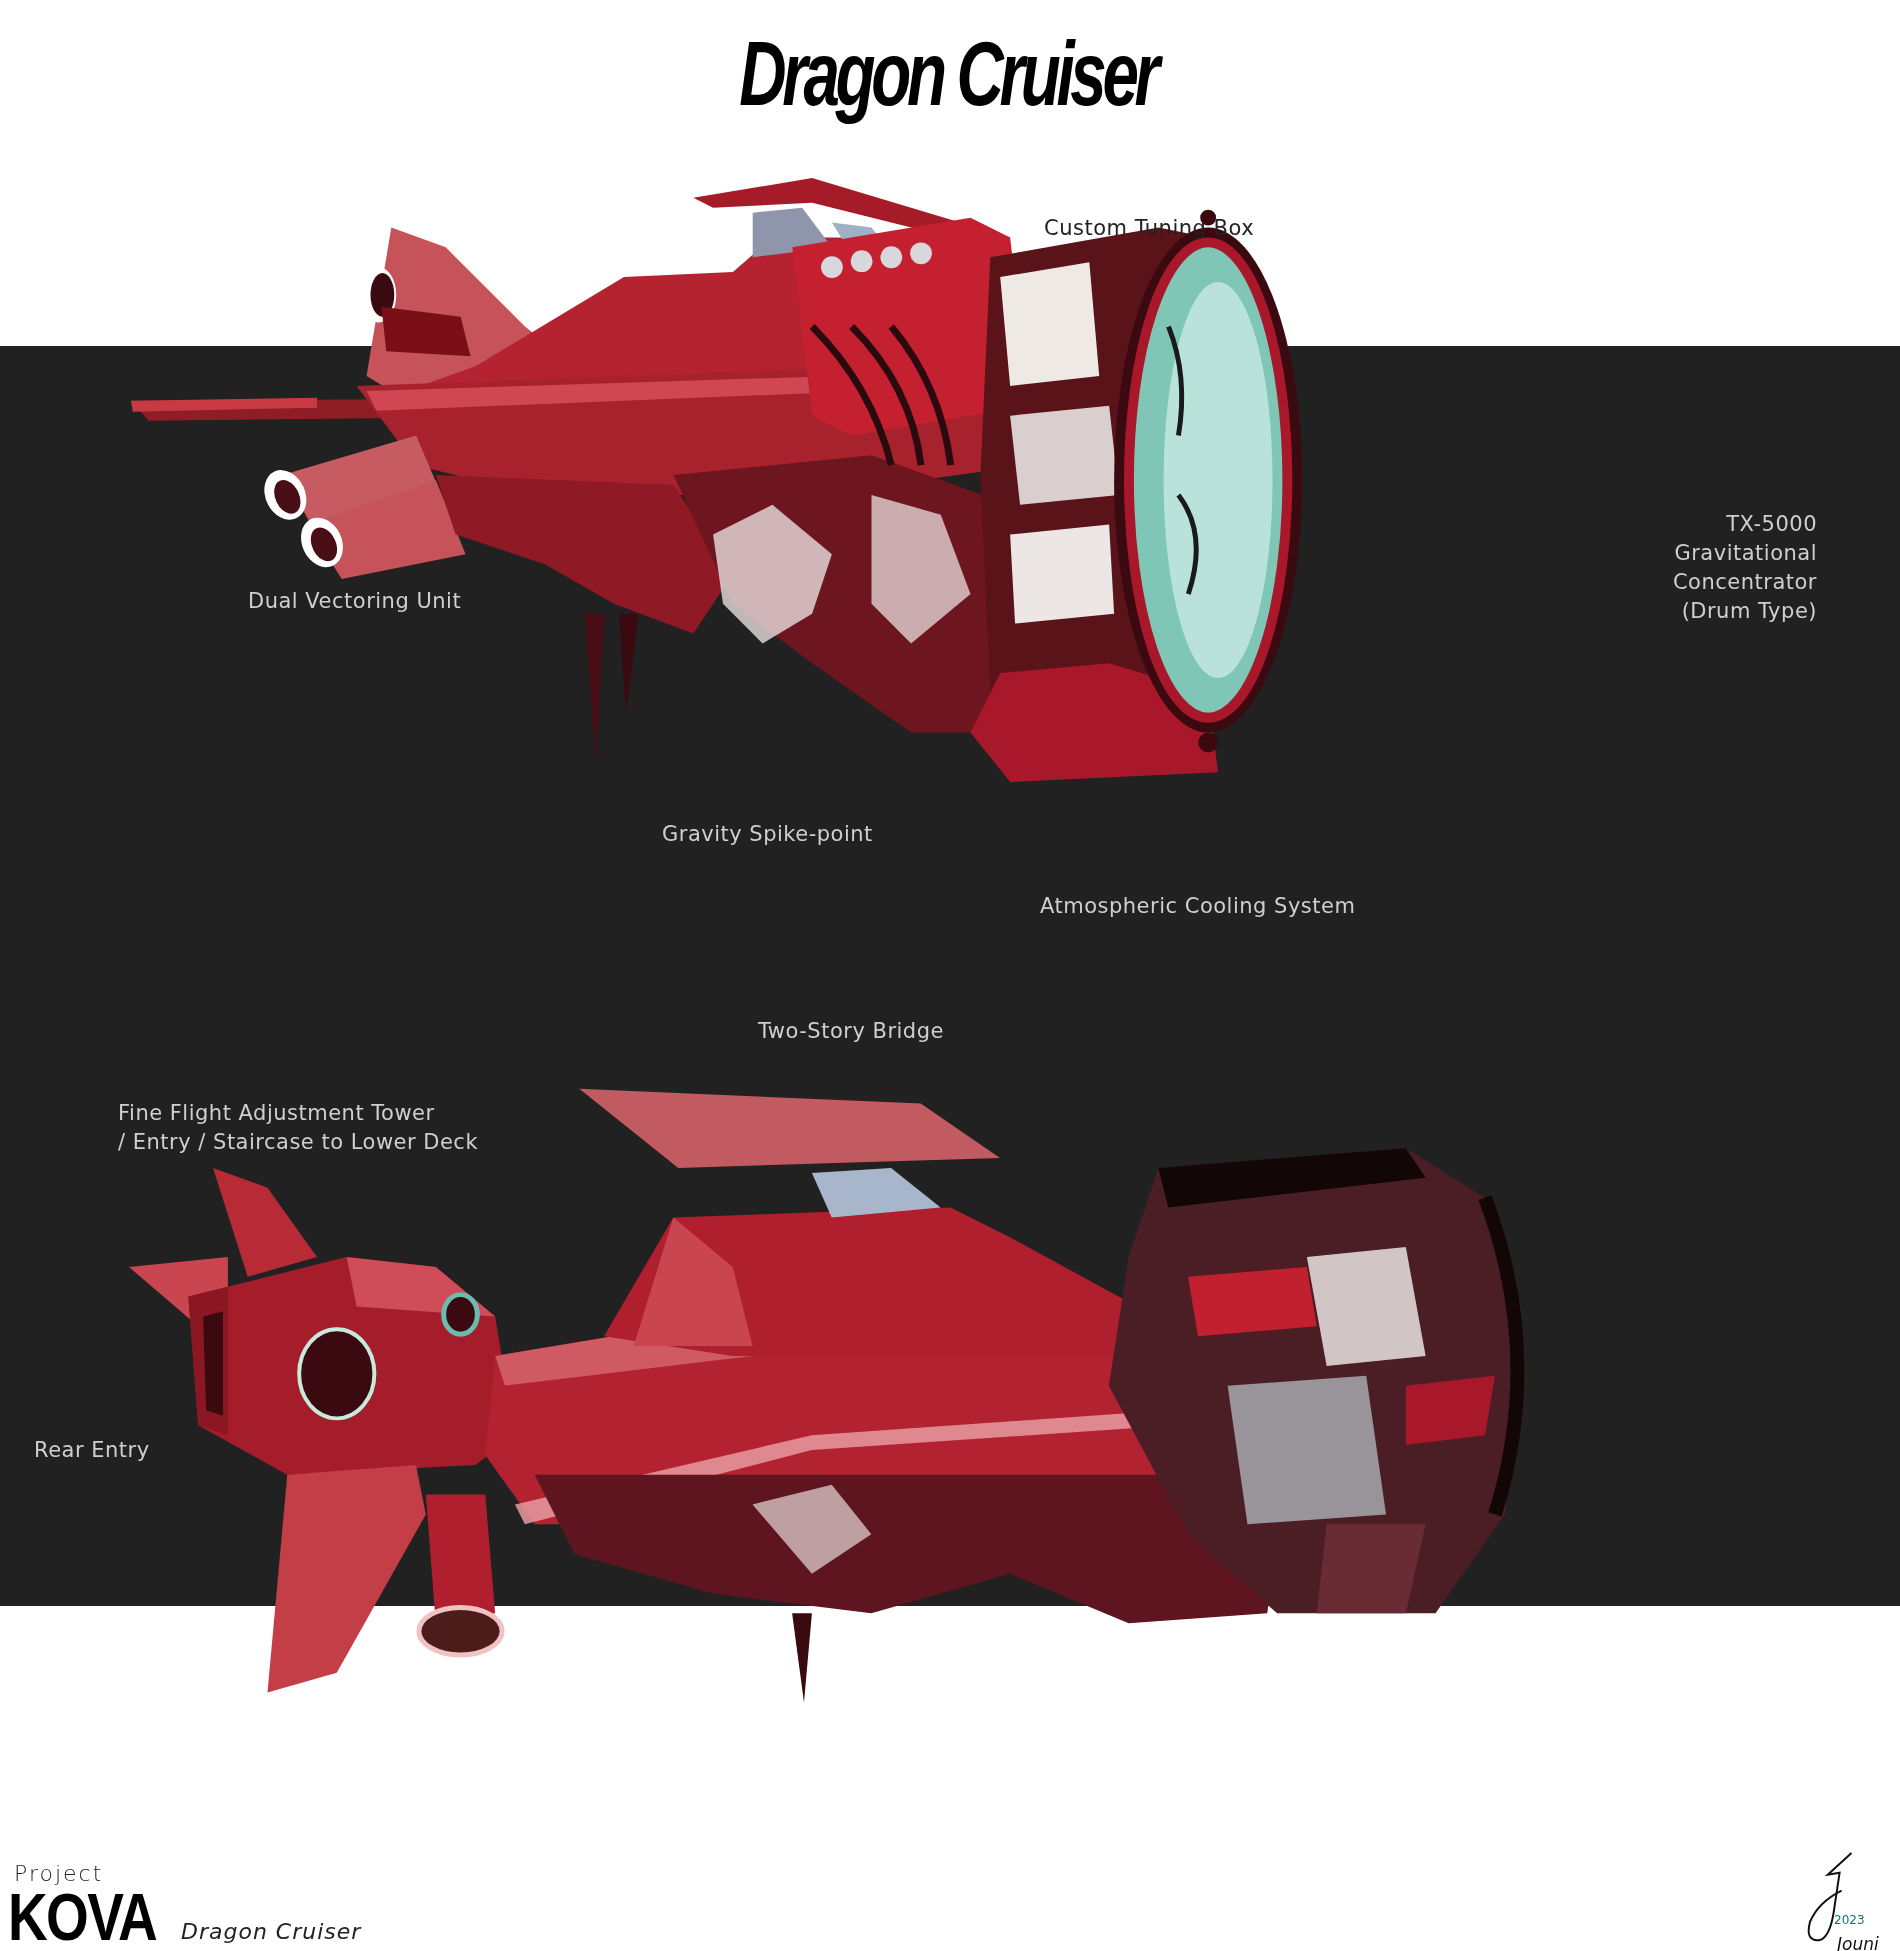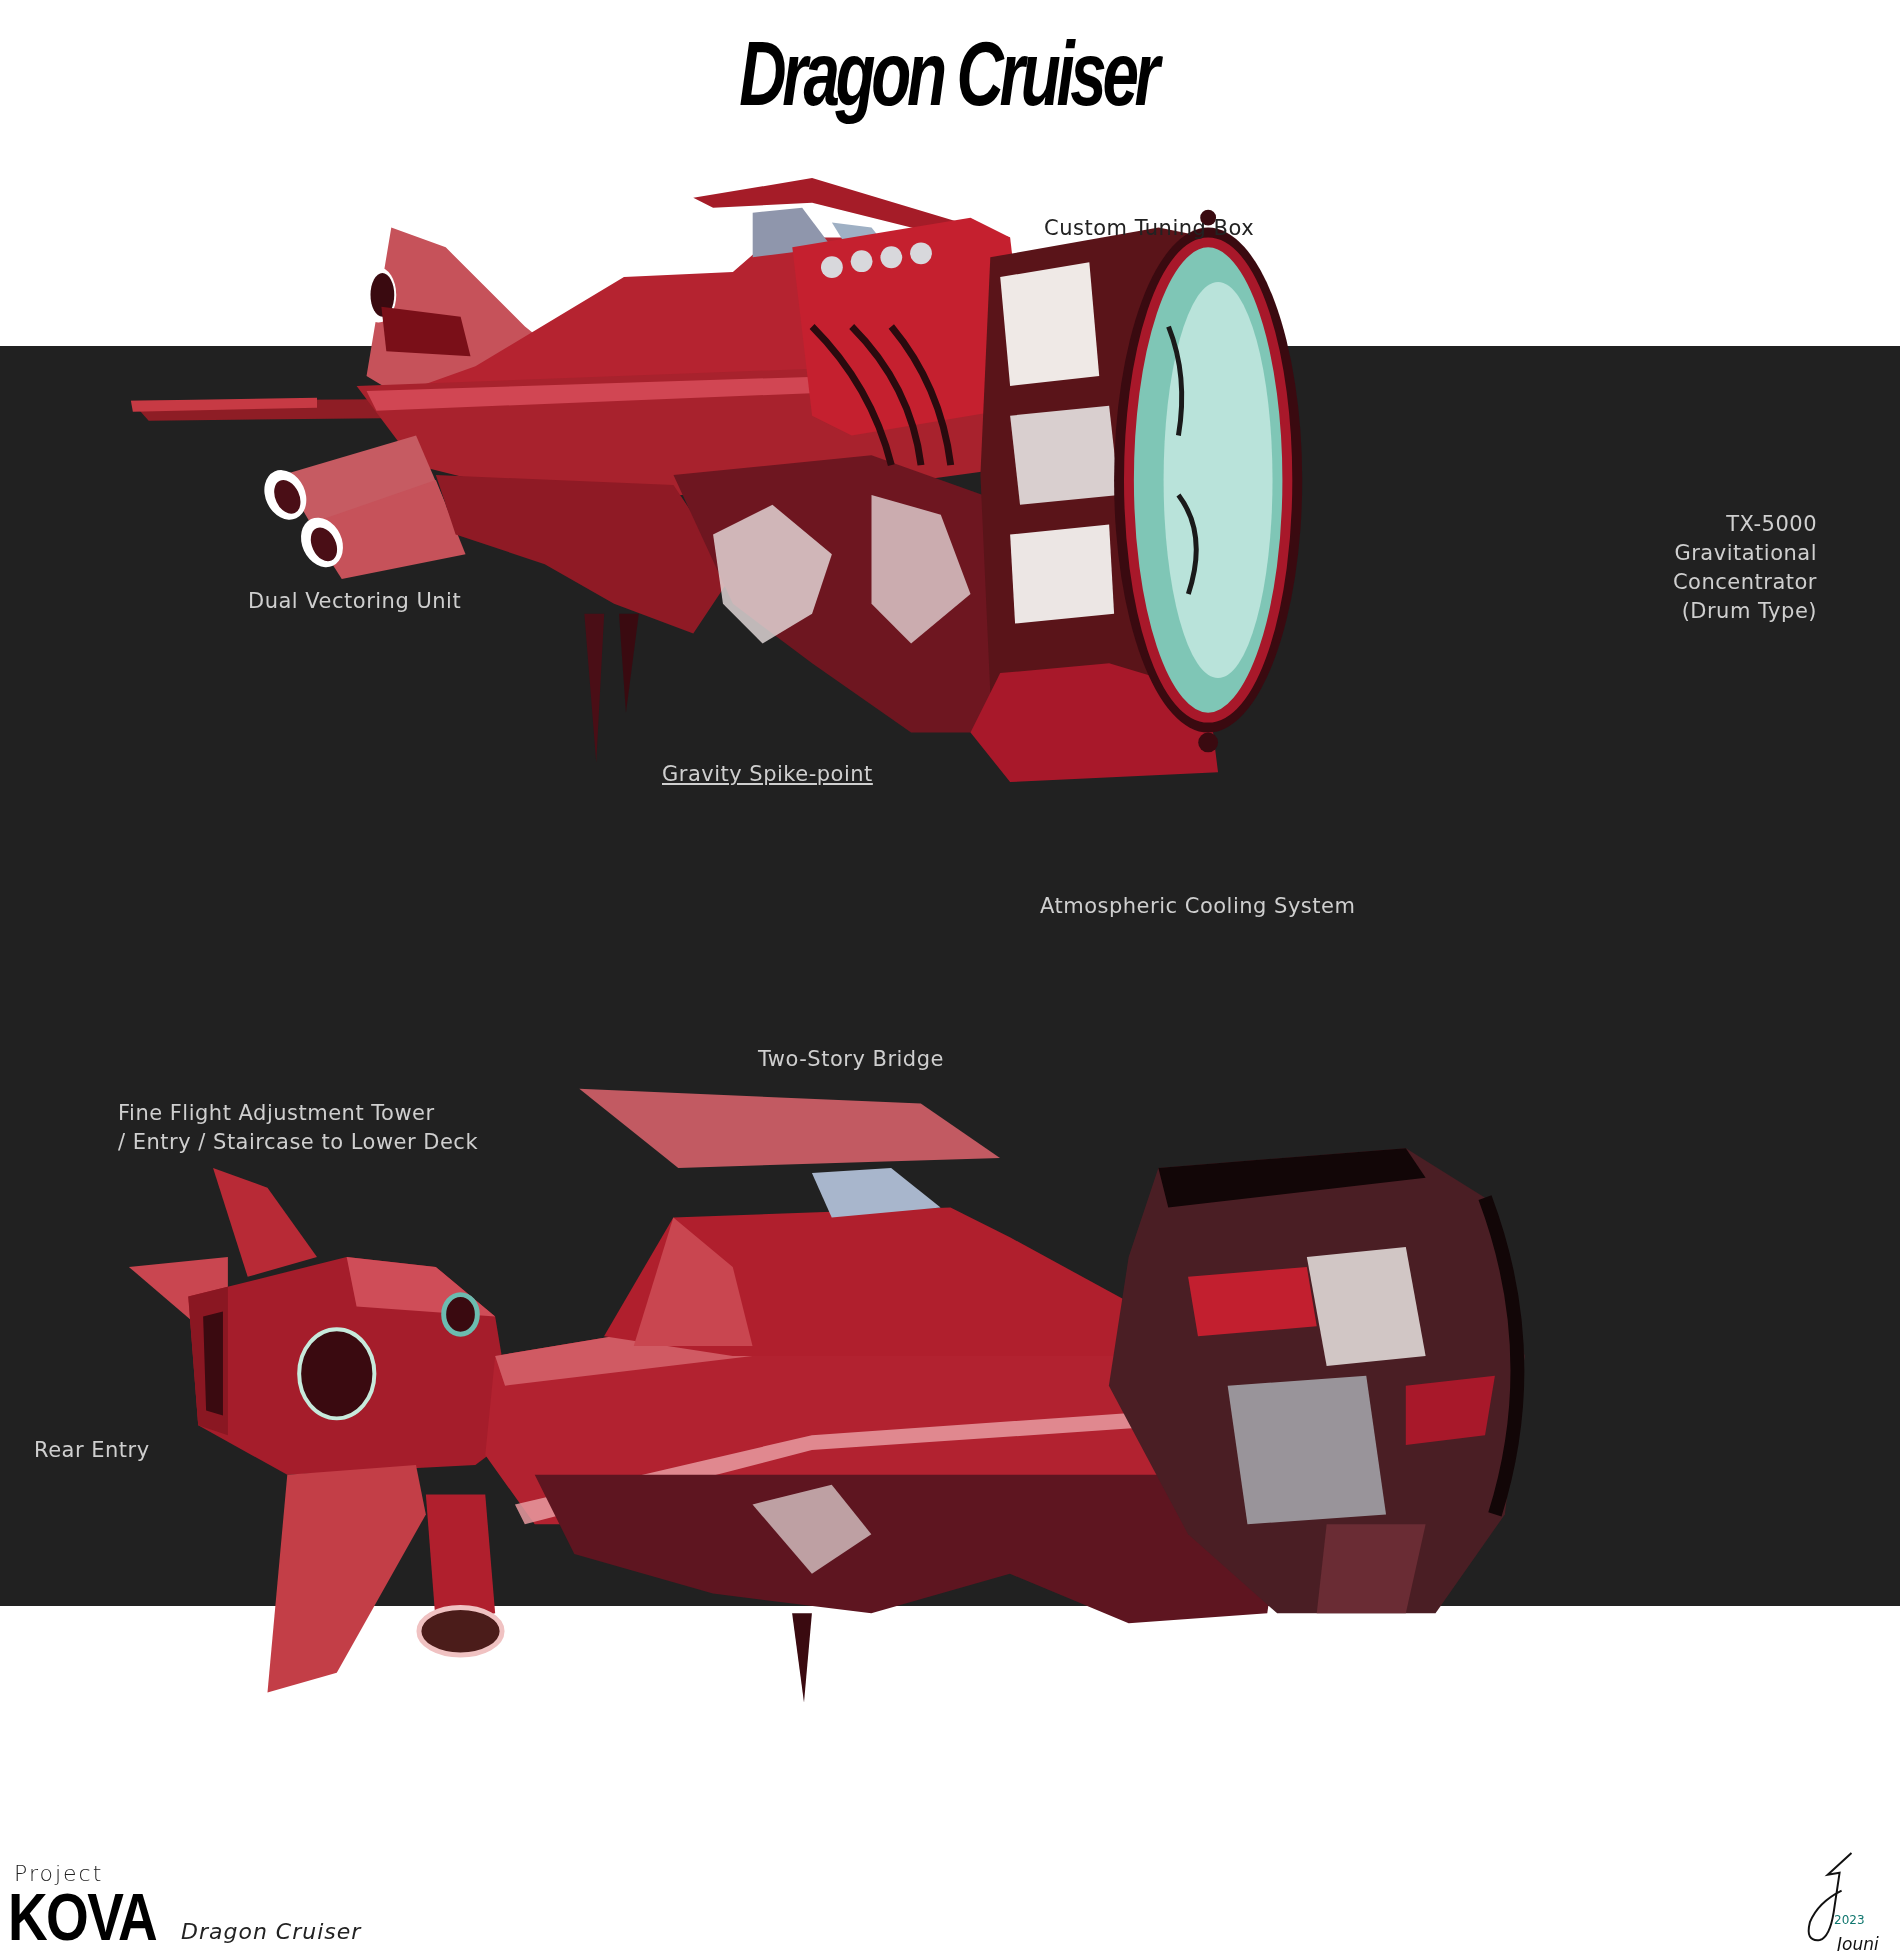"Gravity Spike-point" div.lbl { text-decoration: underline -> none; top: 764px -> 824px }
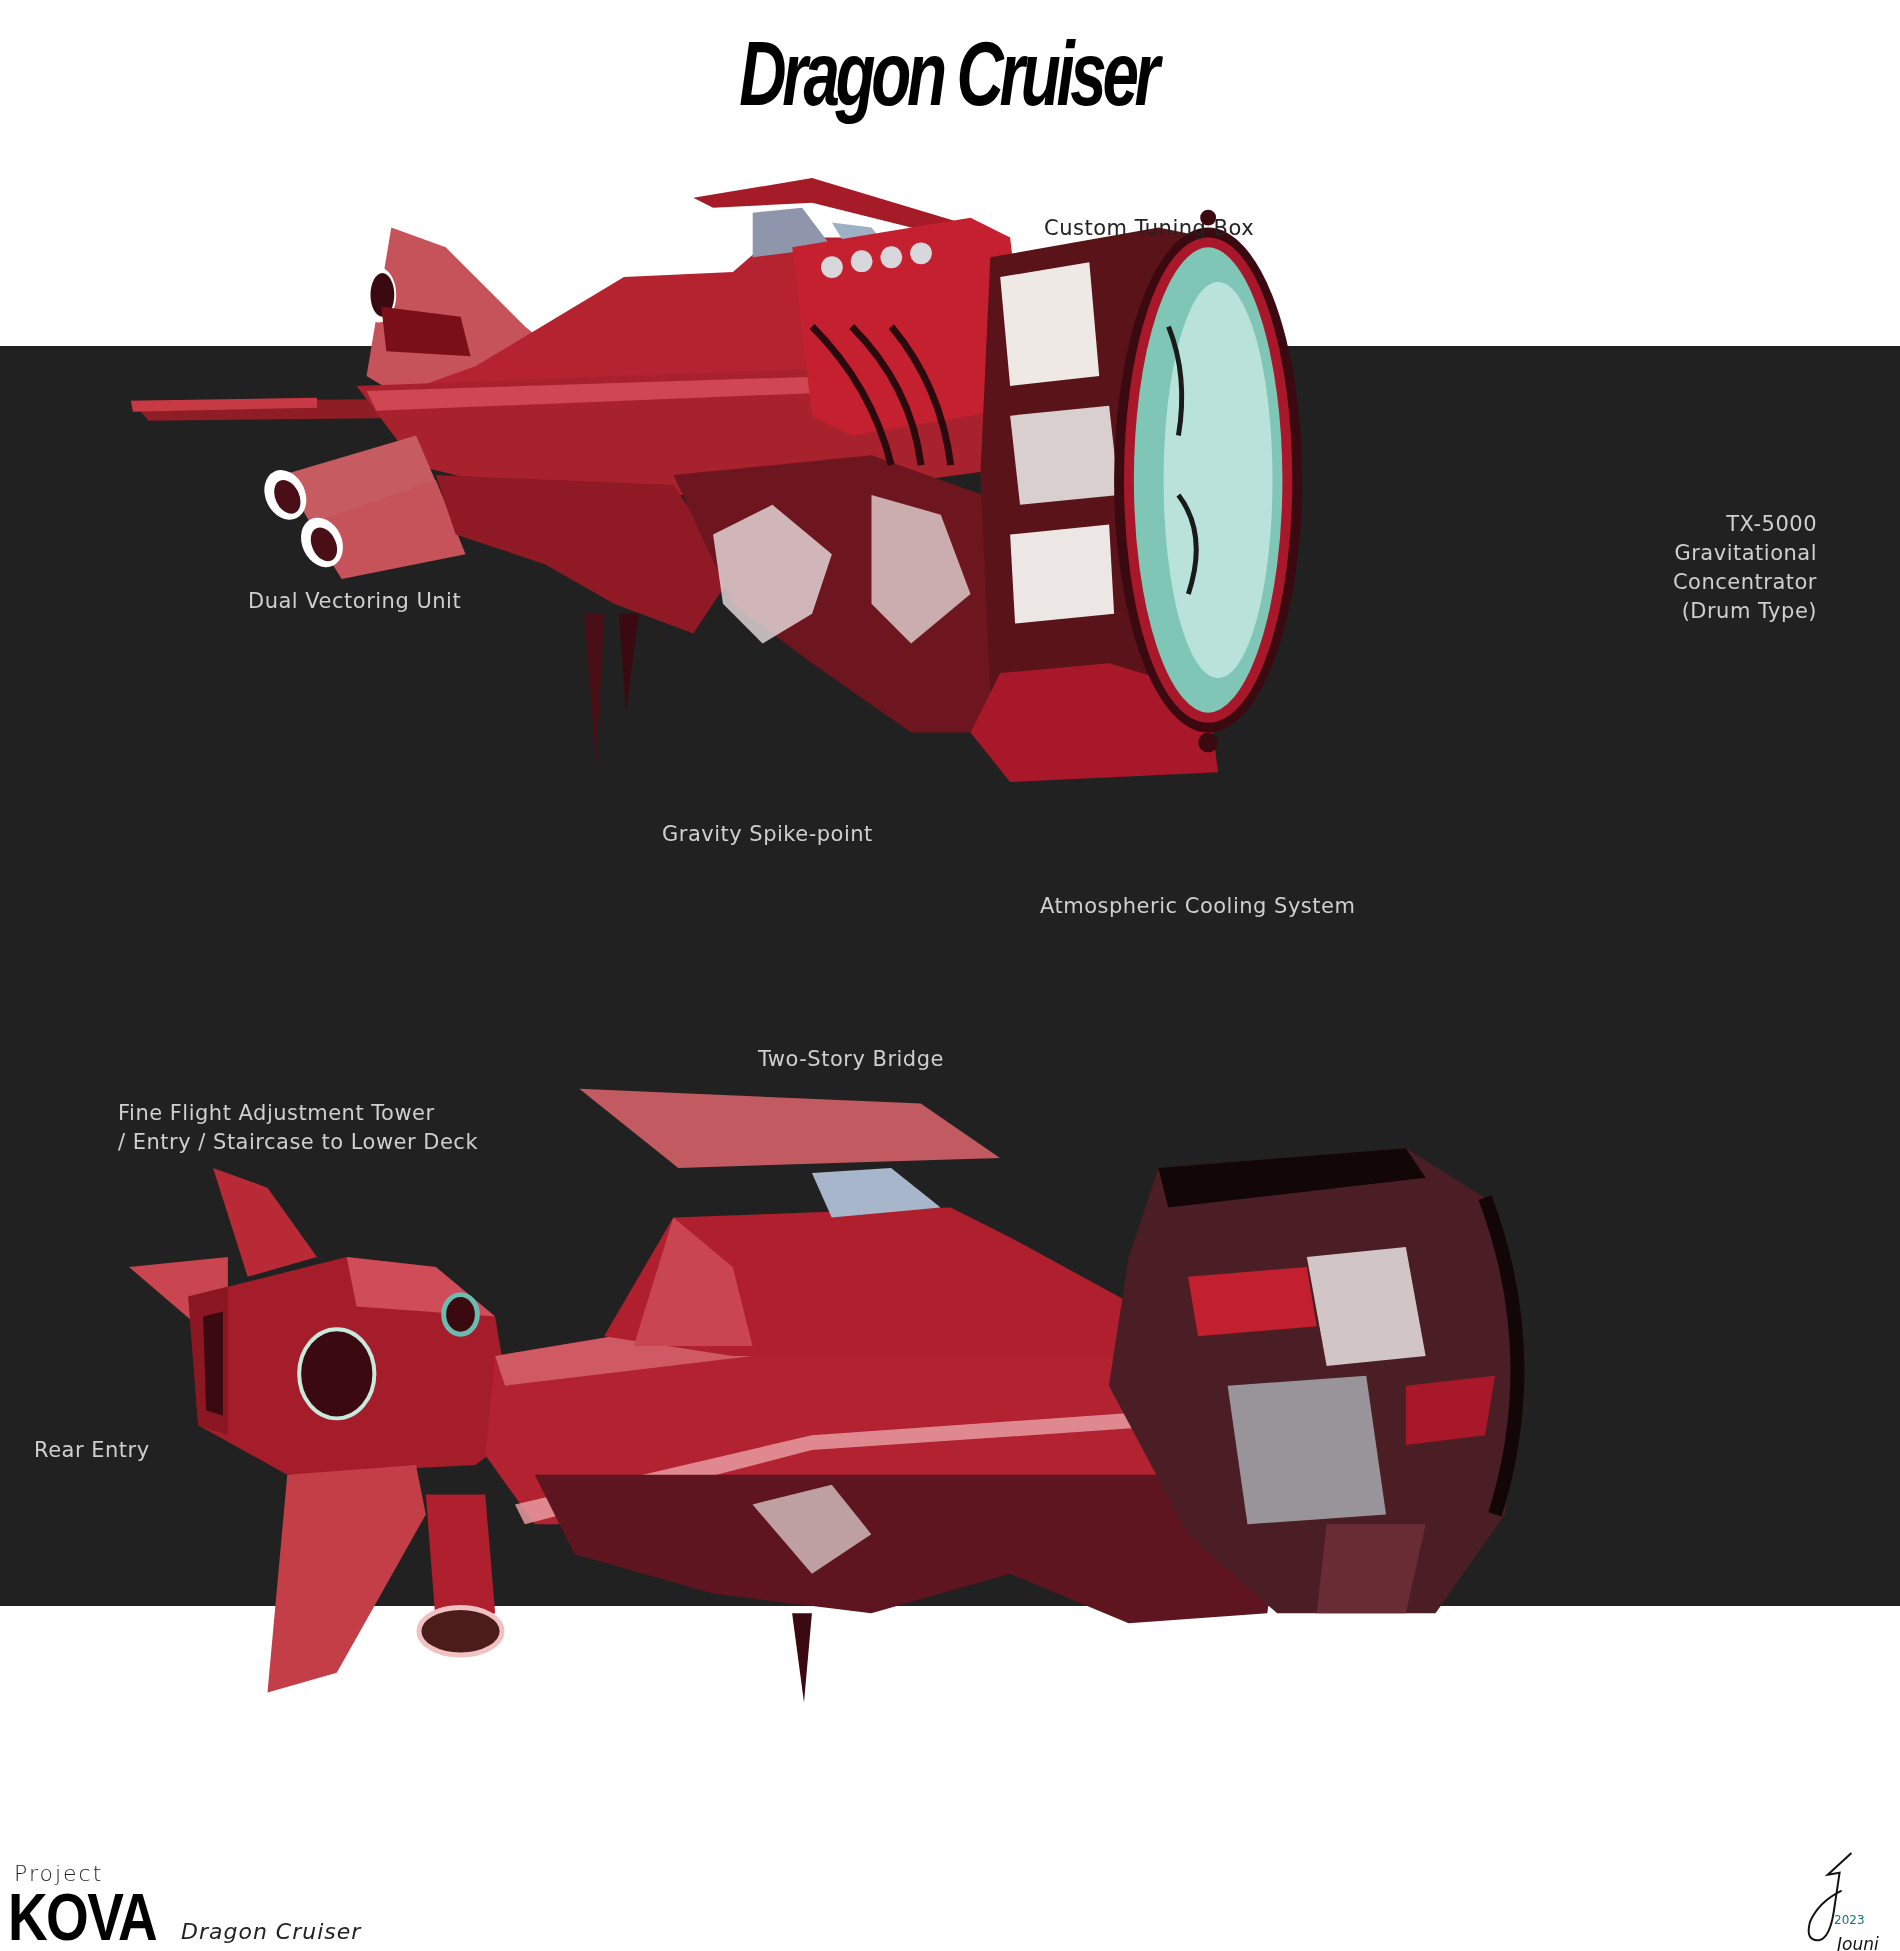"Two-Story Bridge" div.lbl { margin-top: 28px -> none }
